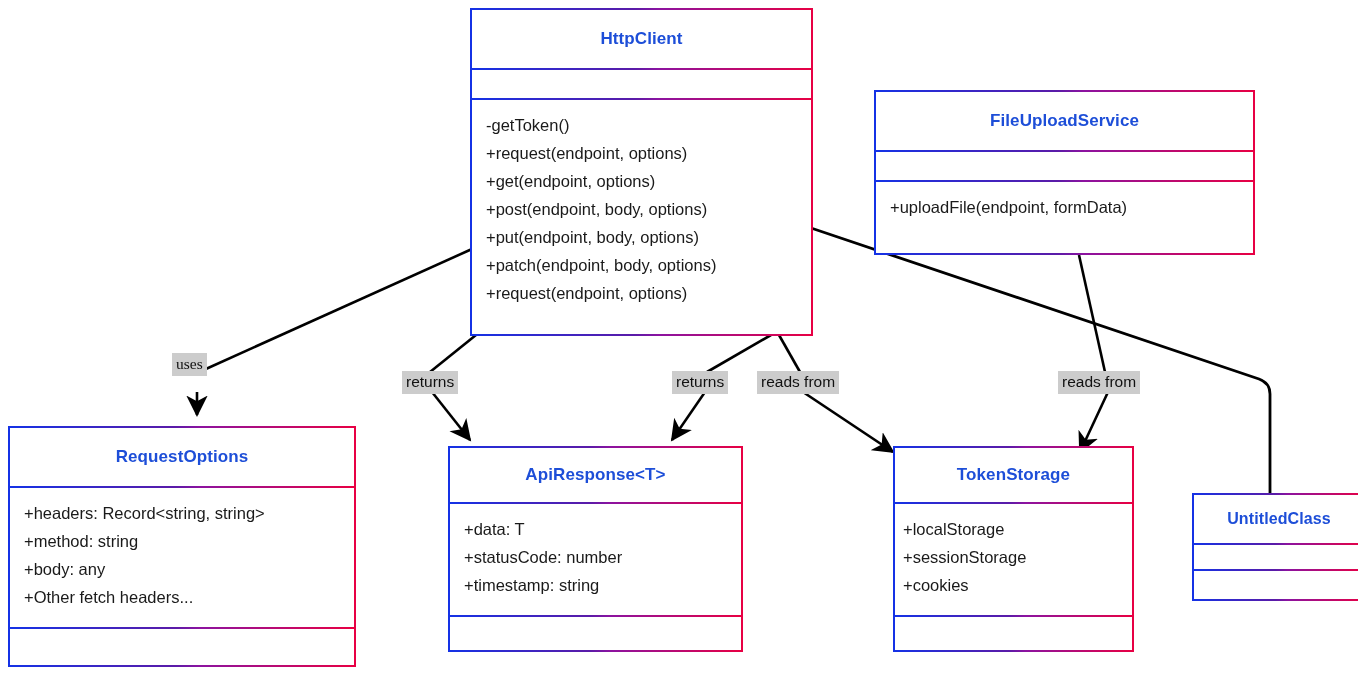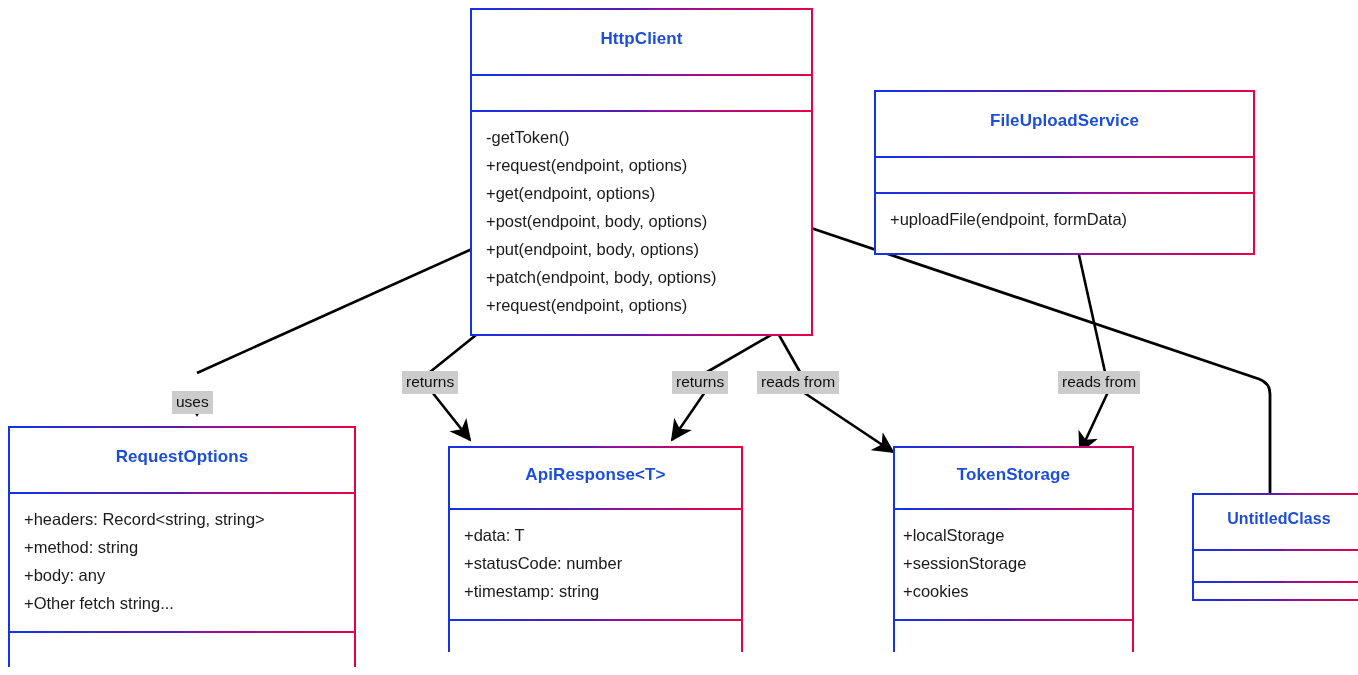"-getToken()" .compartment + .compartment { margin-top: 8px -> 2px }
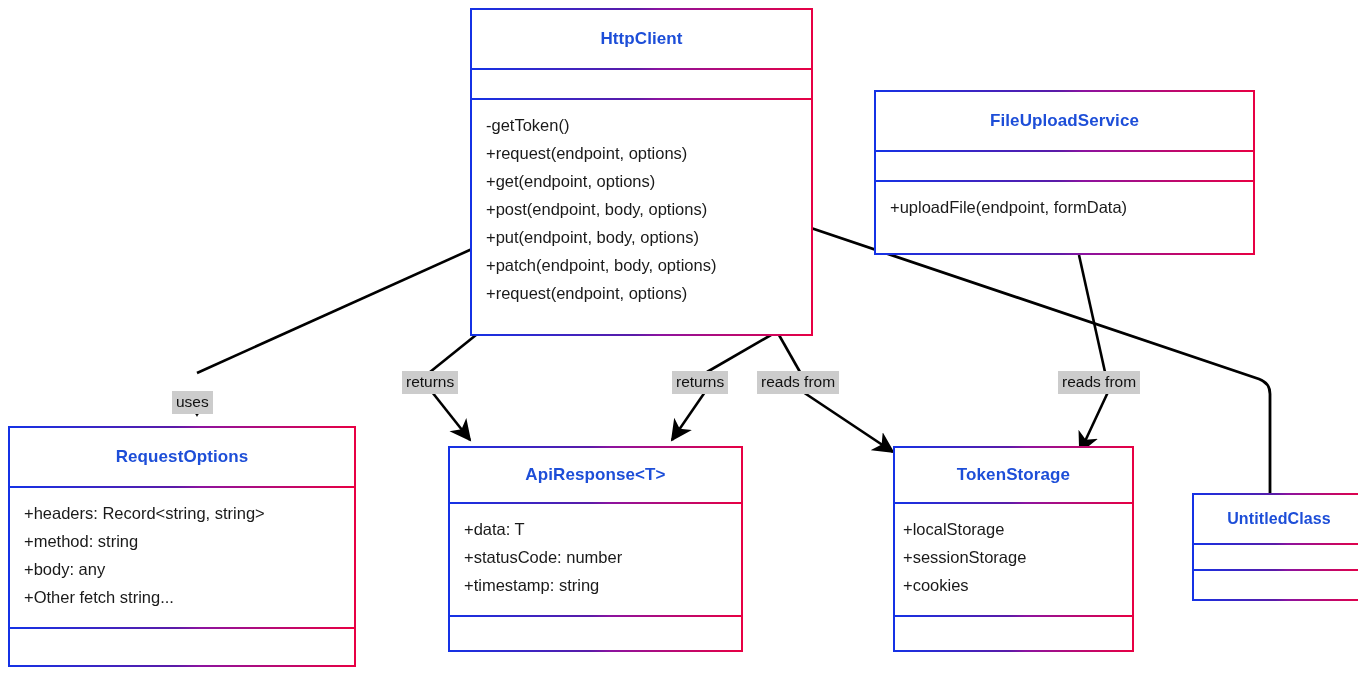"uses" div.edge-label { font-family: none -> Liberation Serif, serif; top: 391px -> 353px }
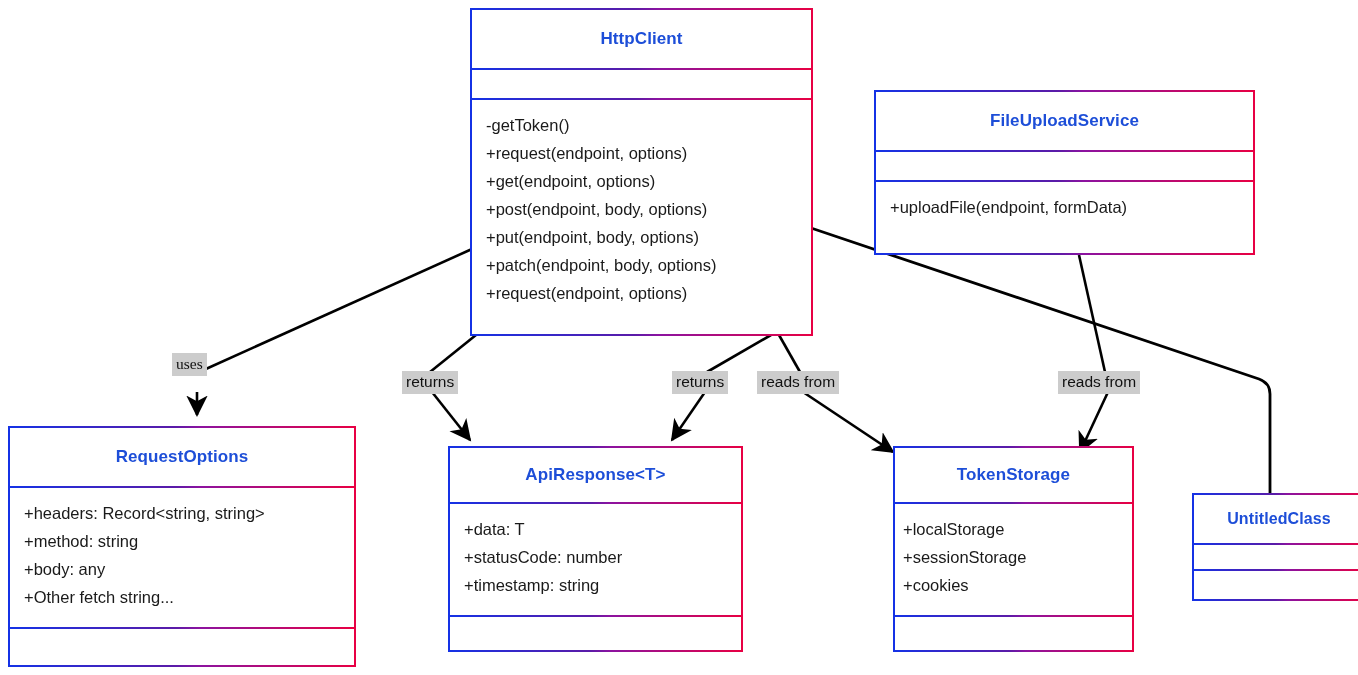"+Other fetch string..." div.member { text: string -> headers }
